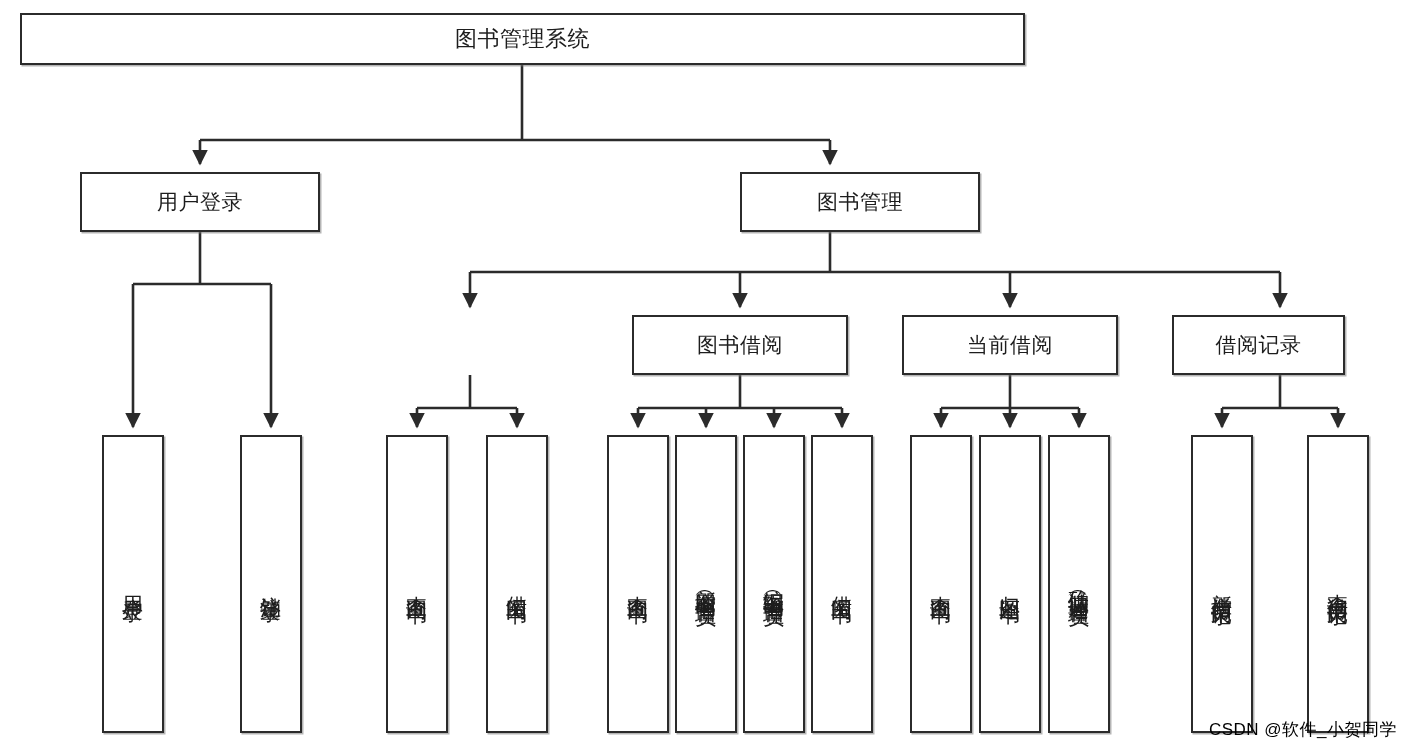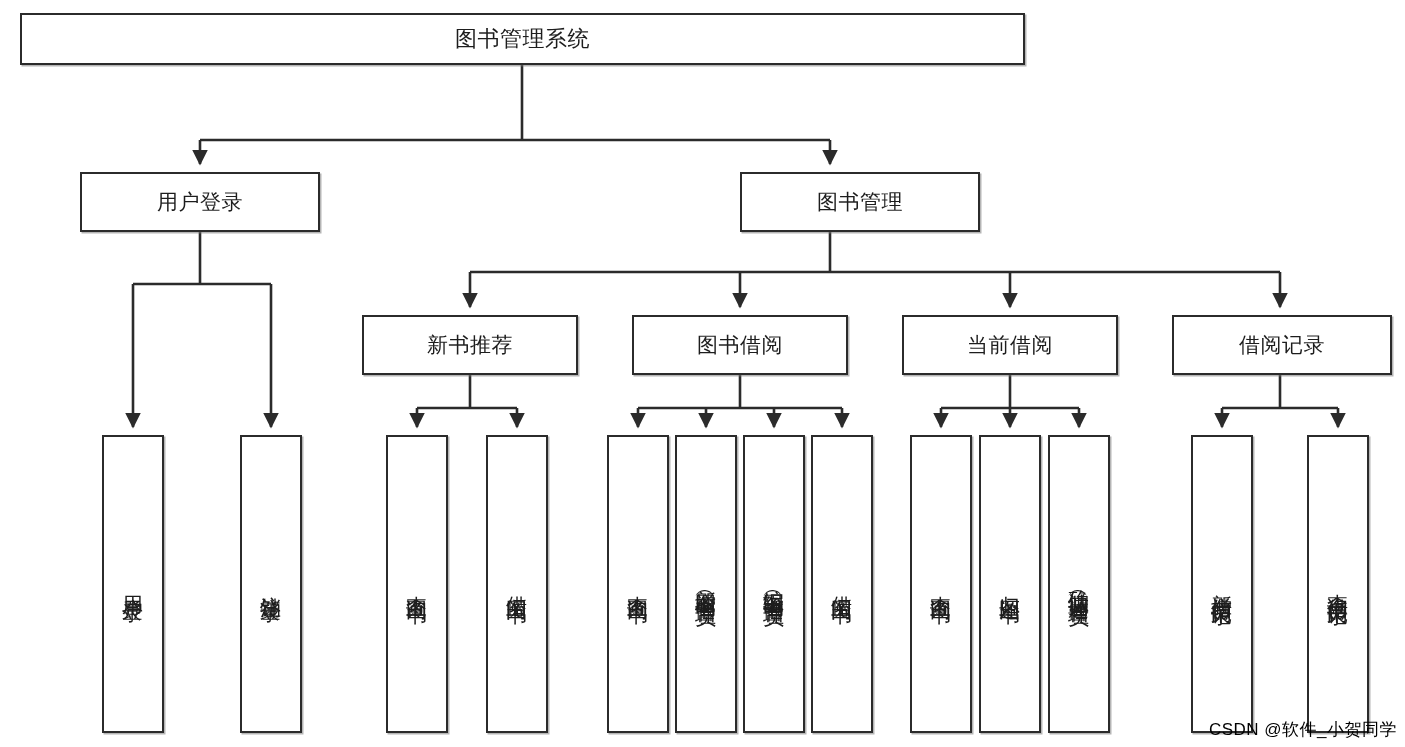"新书推荐" div.node { html: <div> <span>新书推荐</span> </div> -> none }
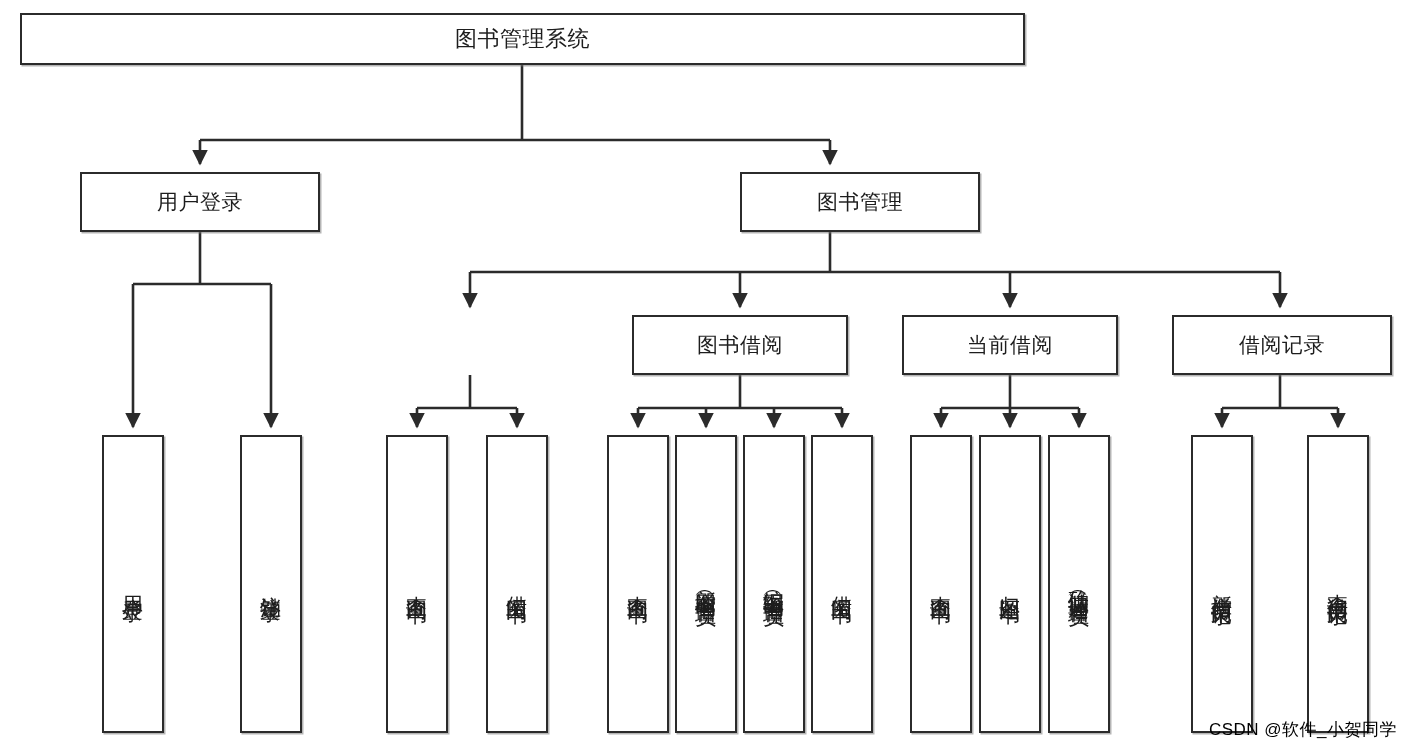"借阅记录" div.node { width: 220px -> 173px }
